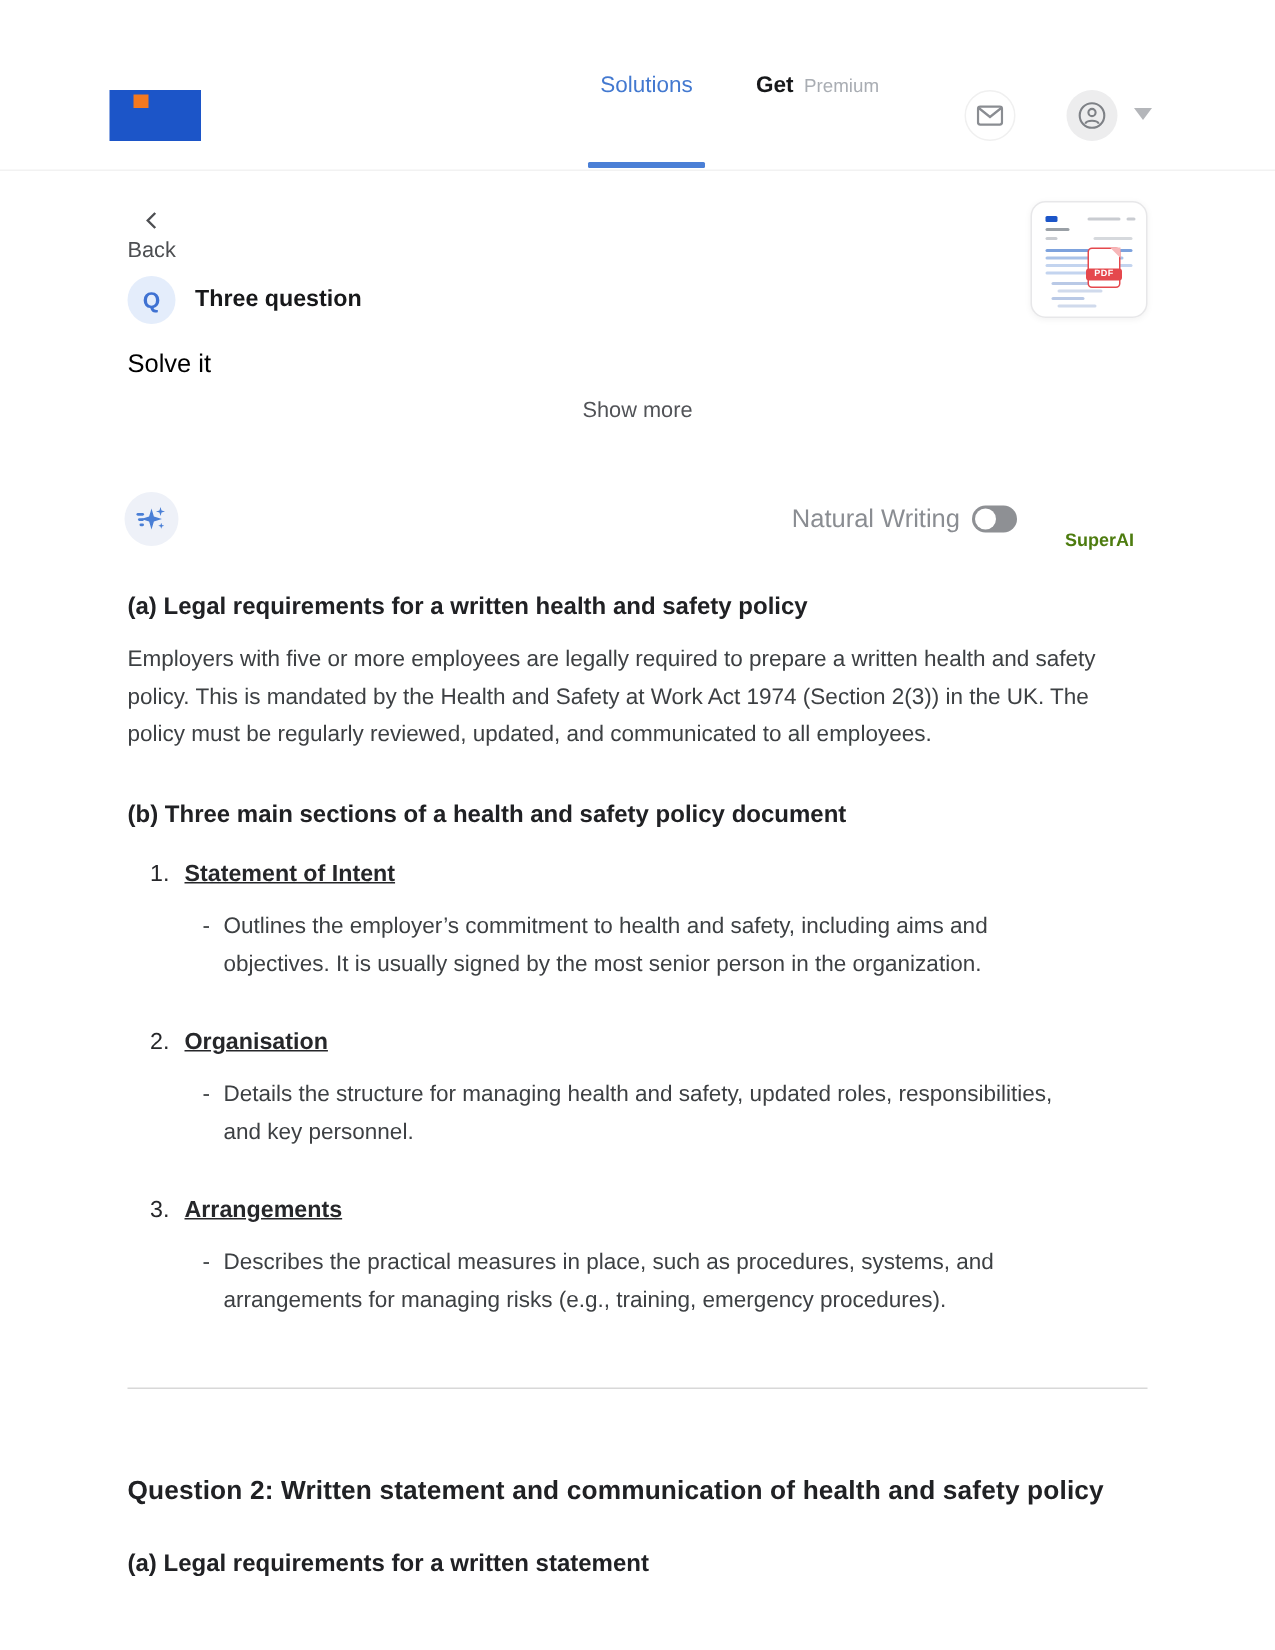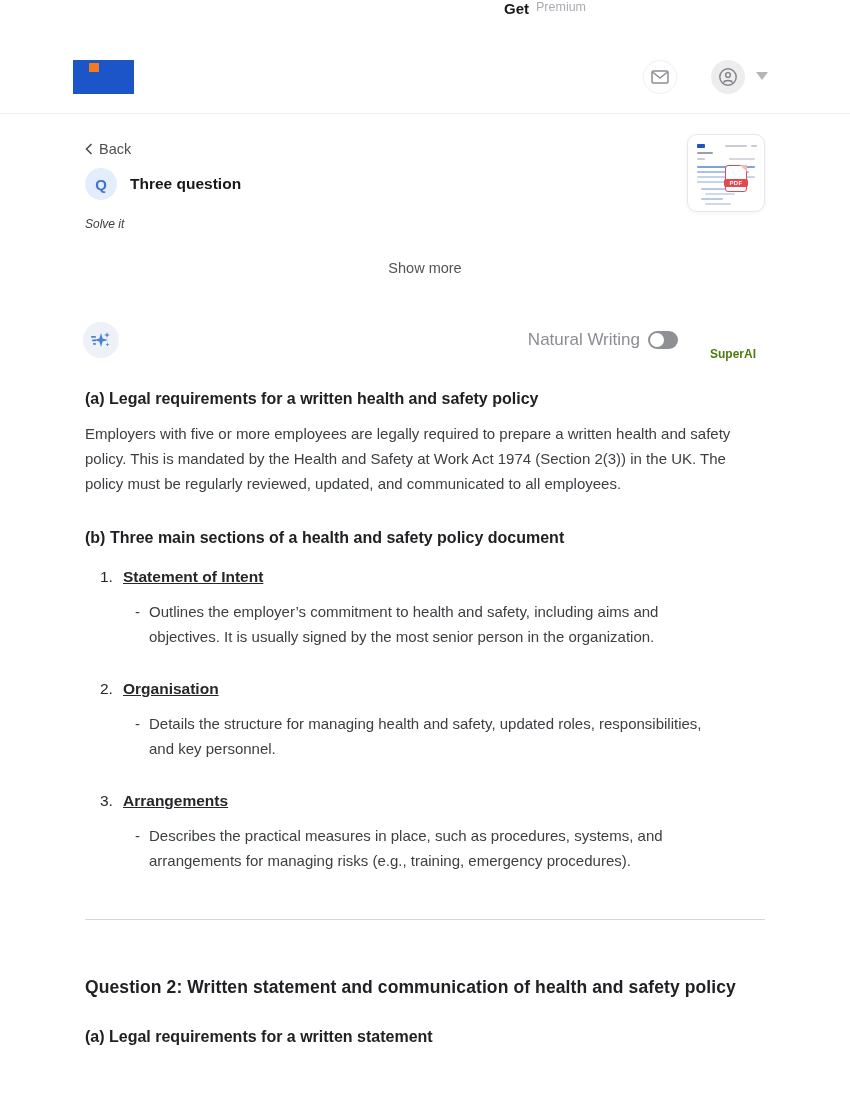"Solutions" div.tab { html: none -> <div> <span>Solutions</span> <span></span> </div> }
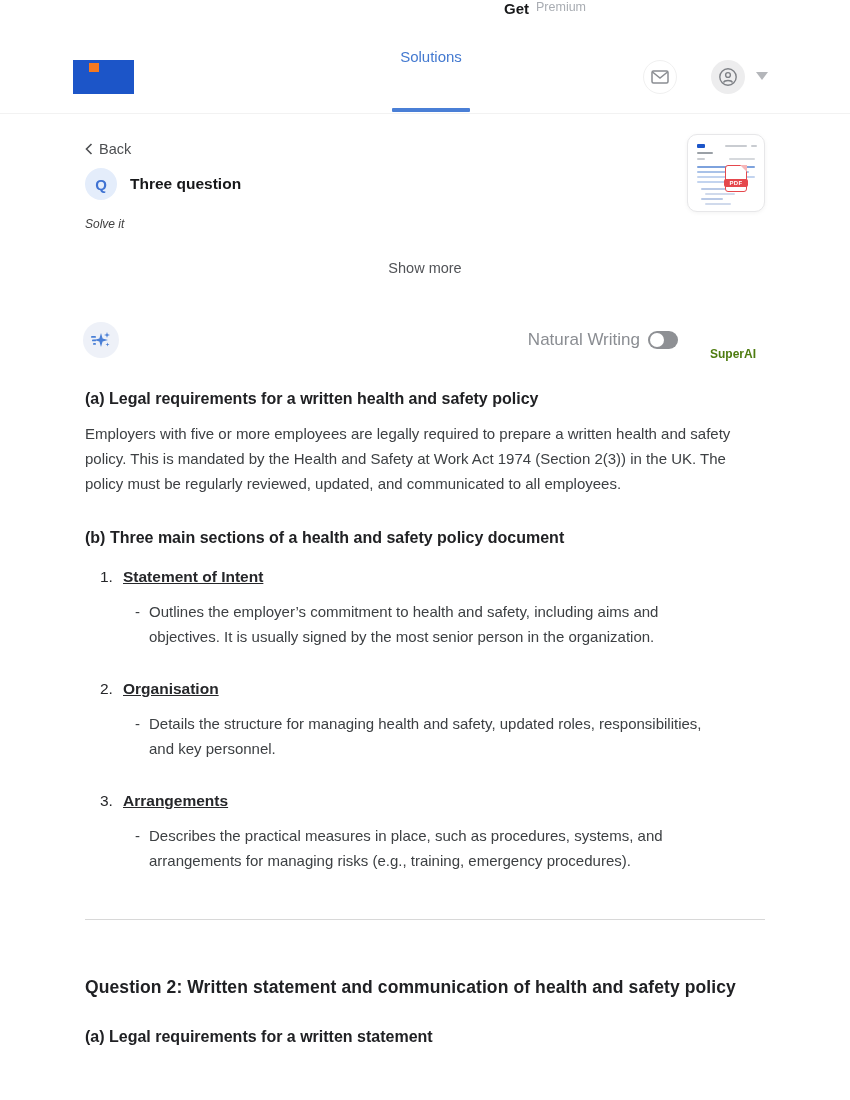"Get" .get { align-items: flex-start -> center }
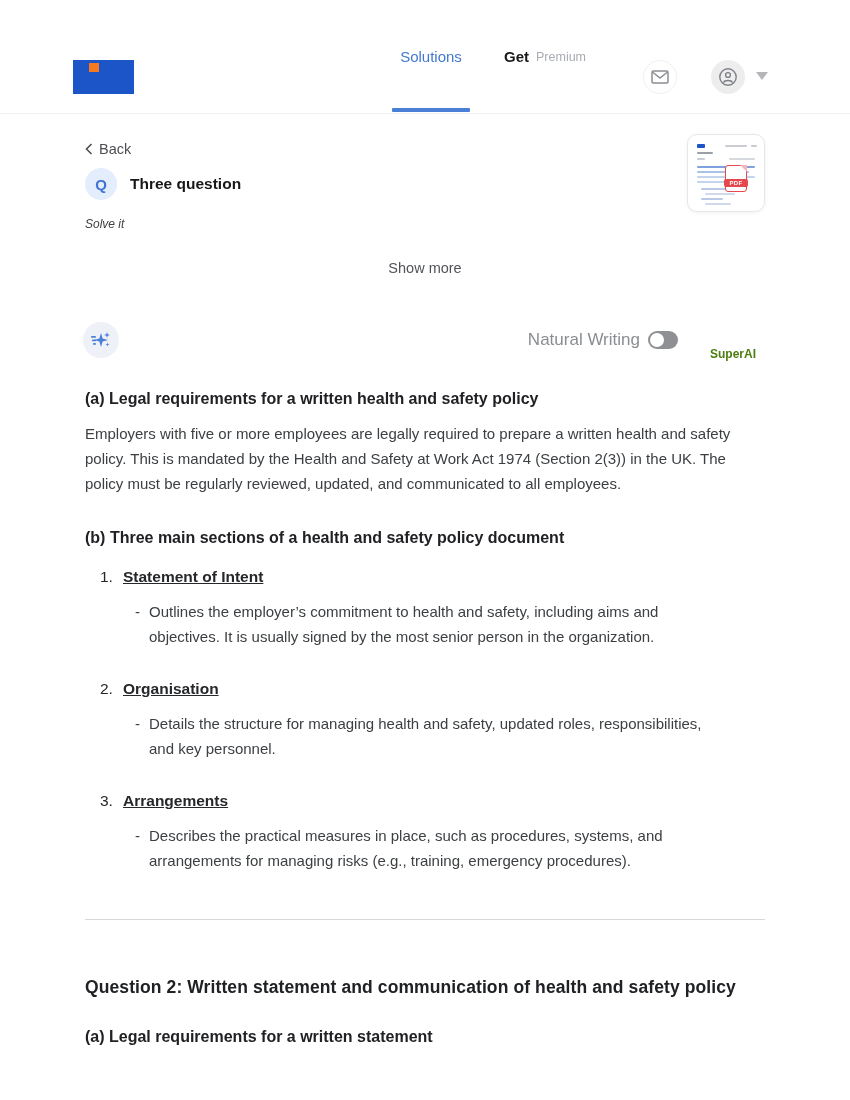"Back" .back { flex-direction: none -> column }
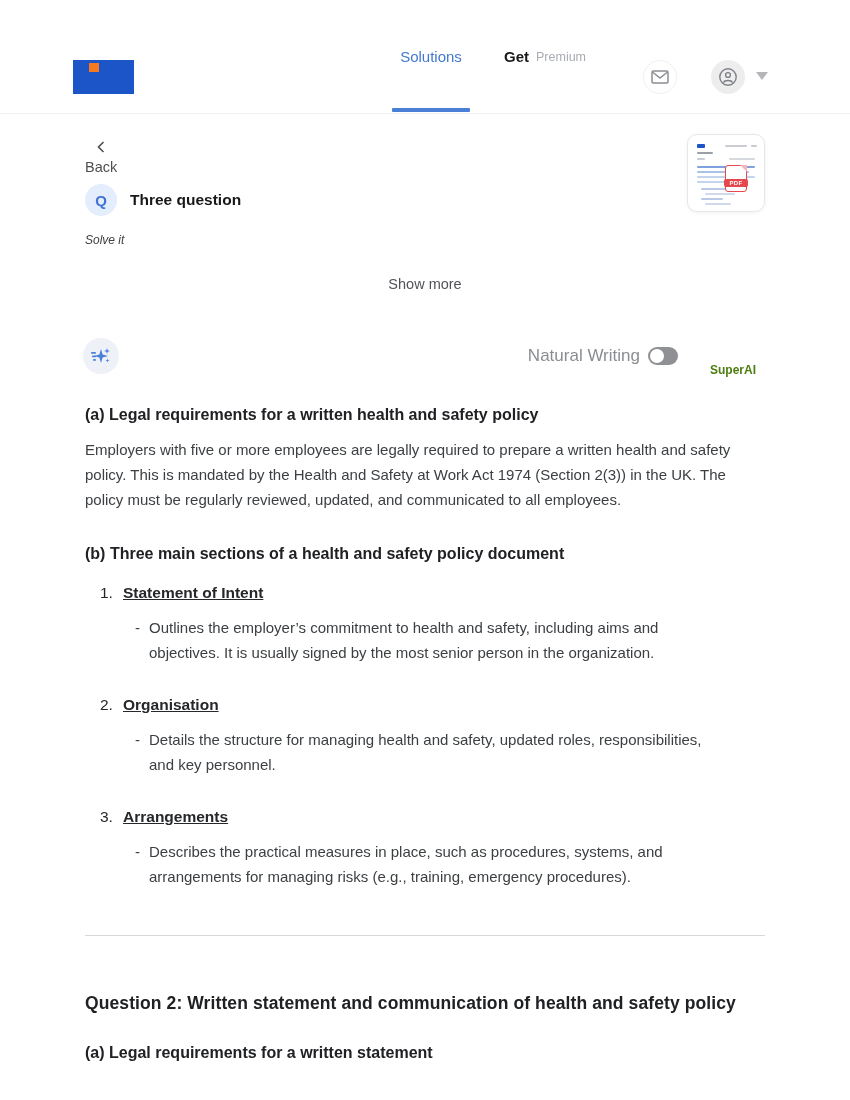"Solve it" .solve { color: #404040 -> #000000; font-size: 12px -> 17px; font-style: italic -> none }
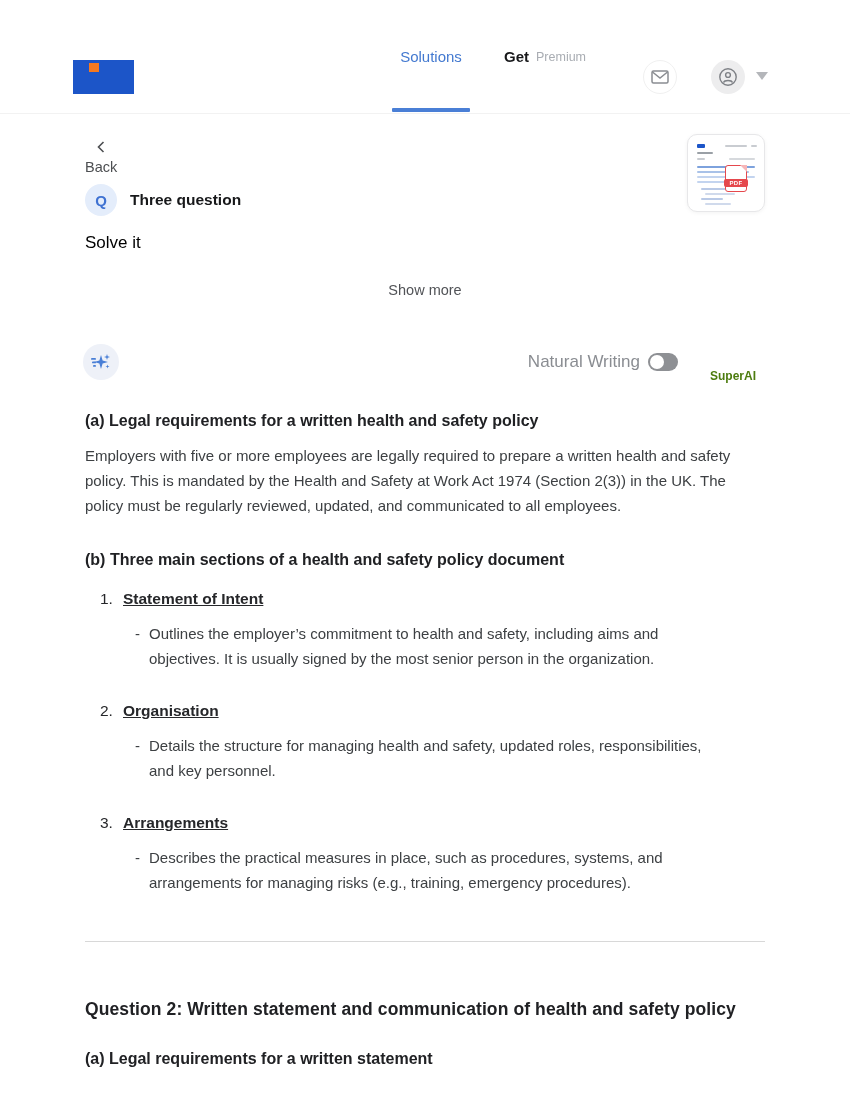"Show more" .show-more { margin-top: 29px -> 13px }
